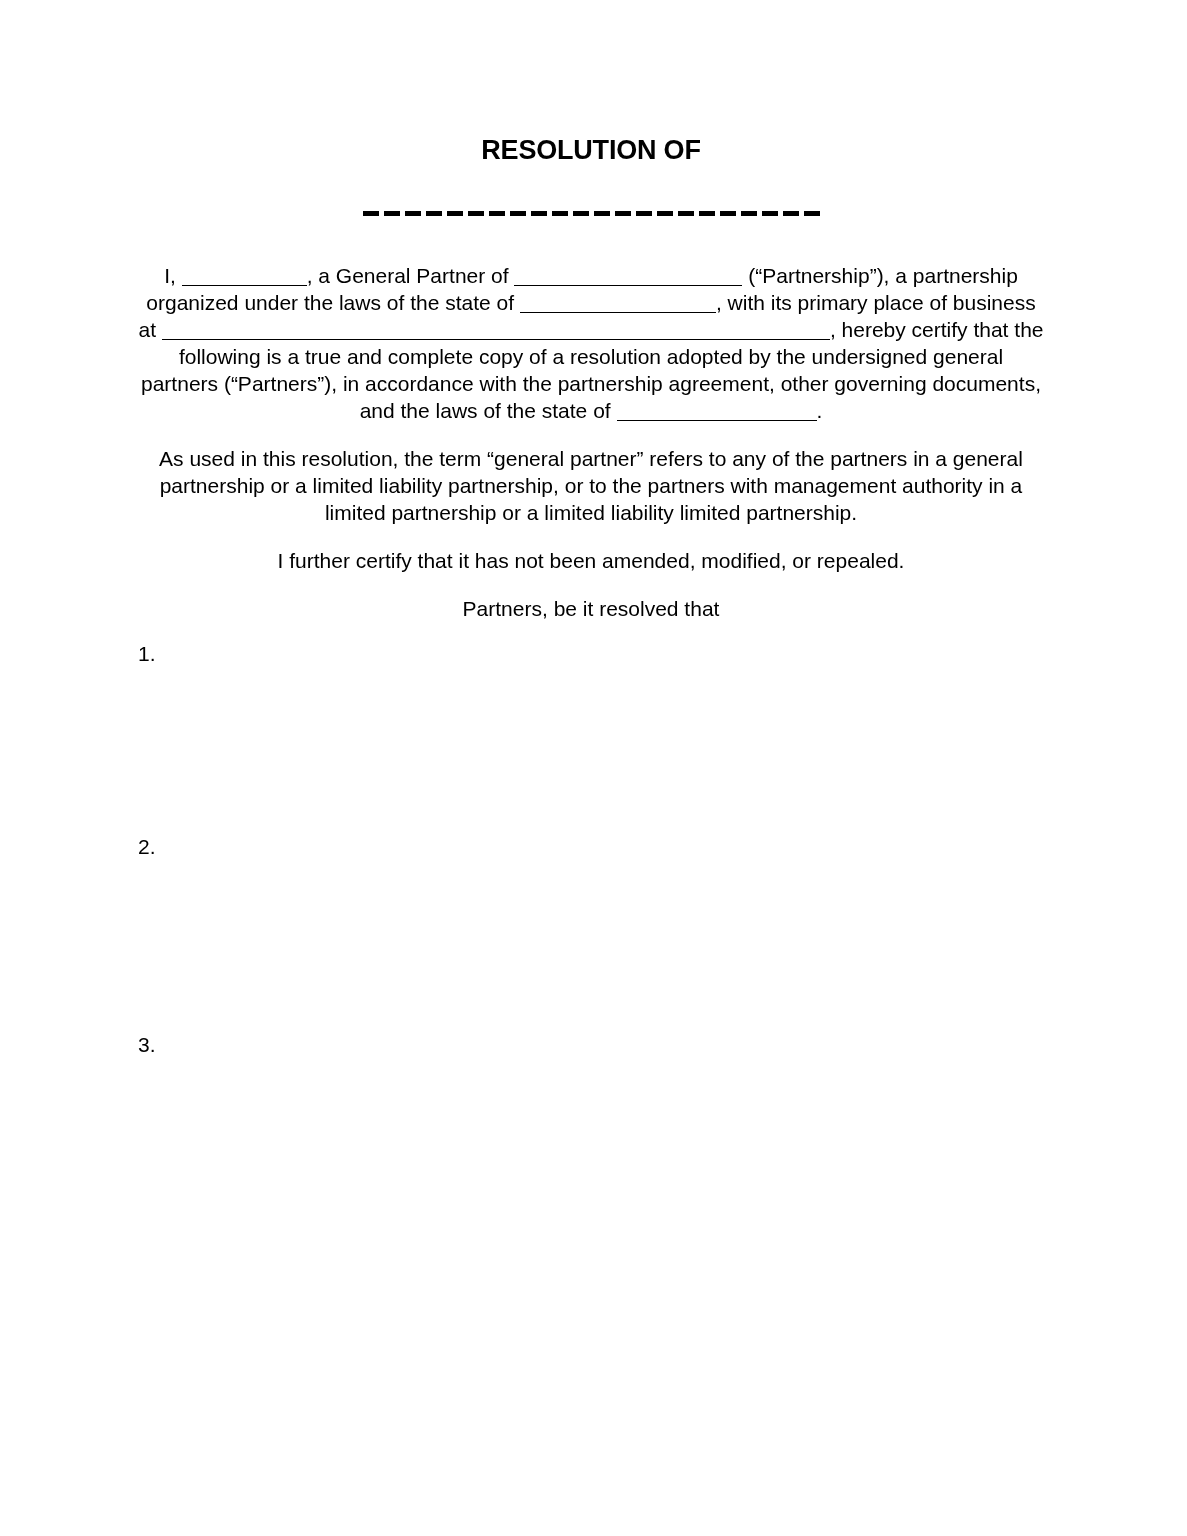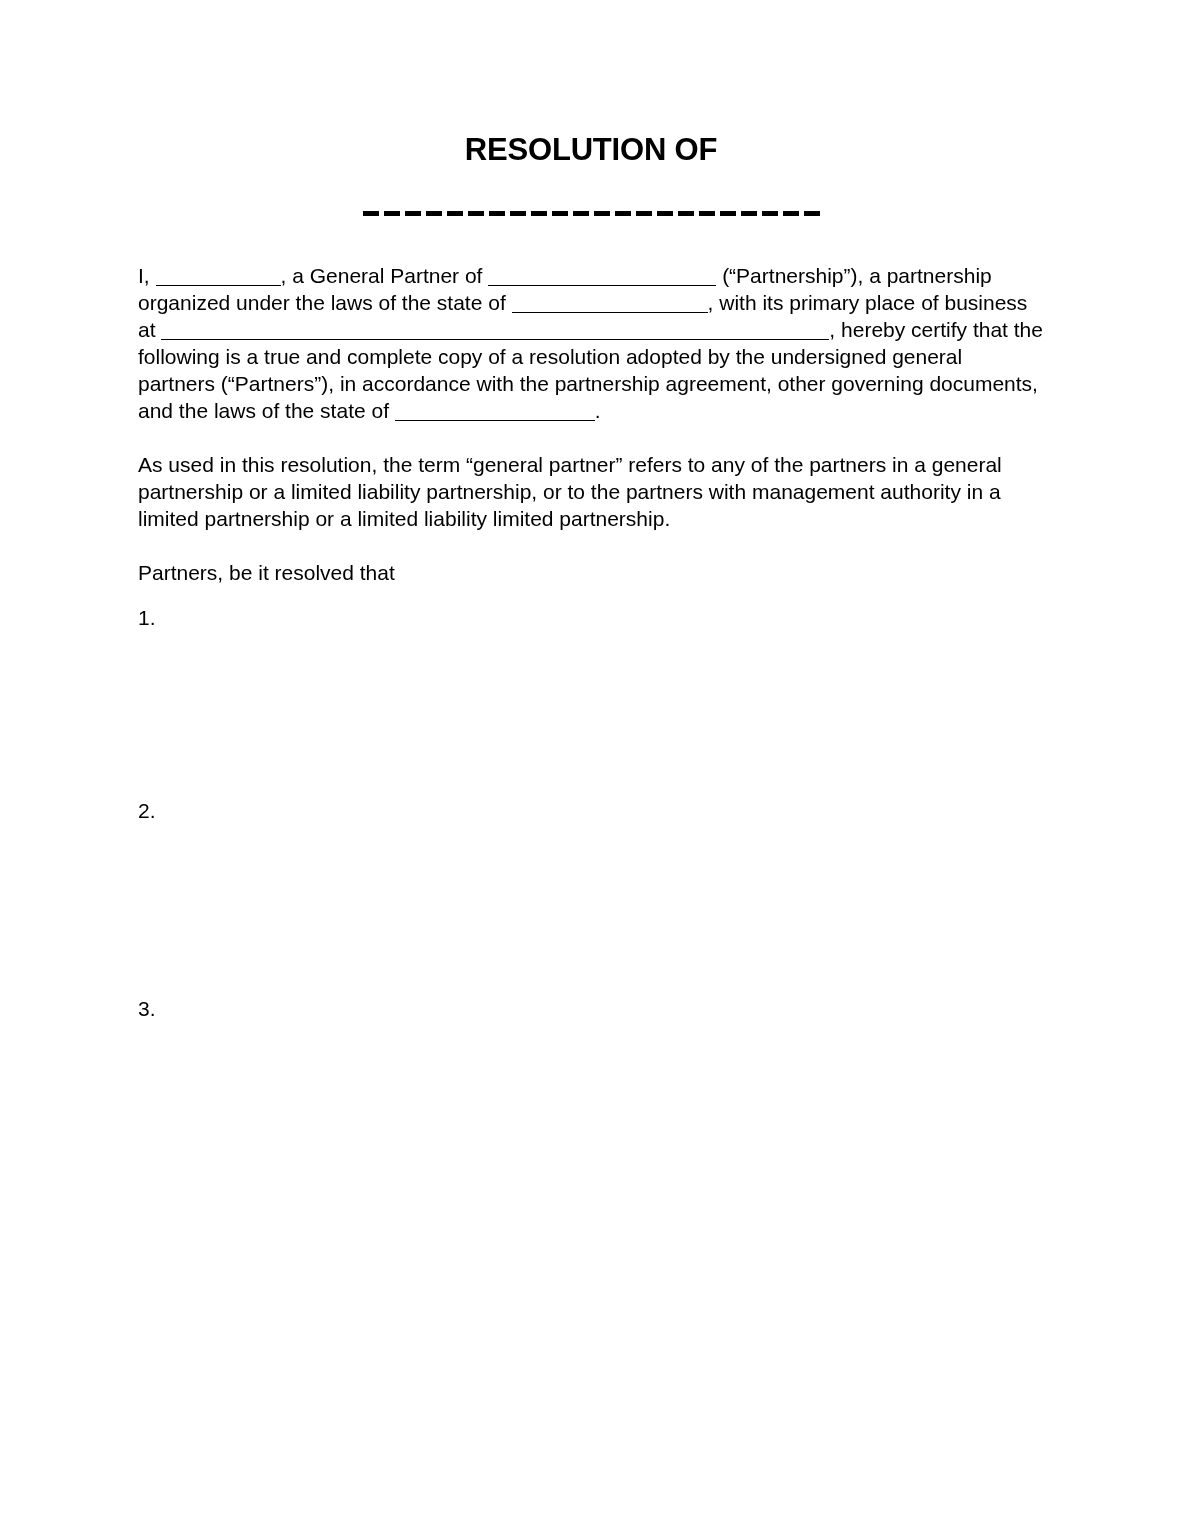"RESOLUTION OF" .doc-title { font-size: 31px -> 27px }
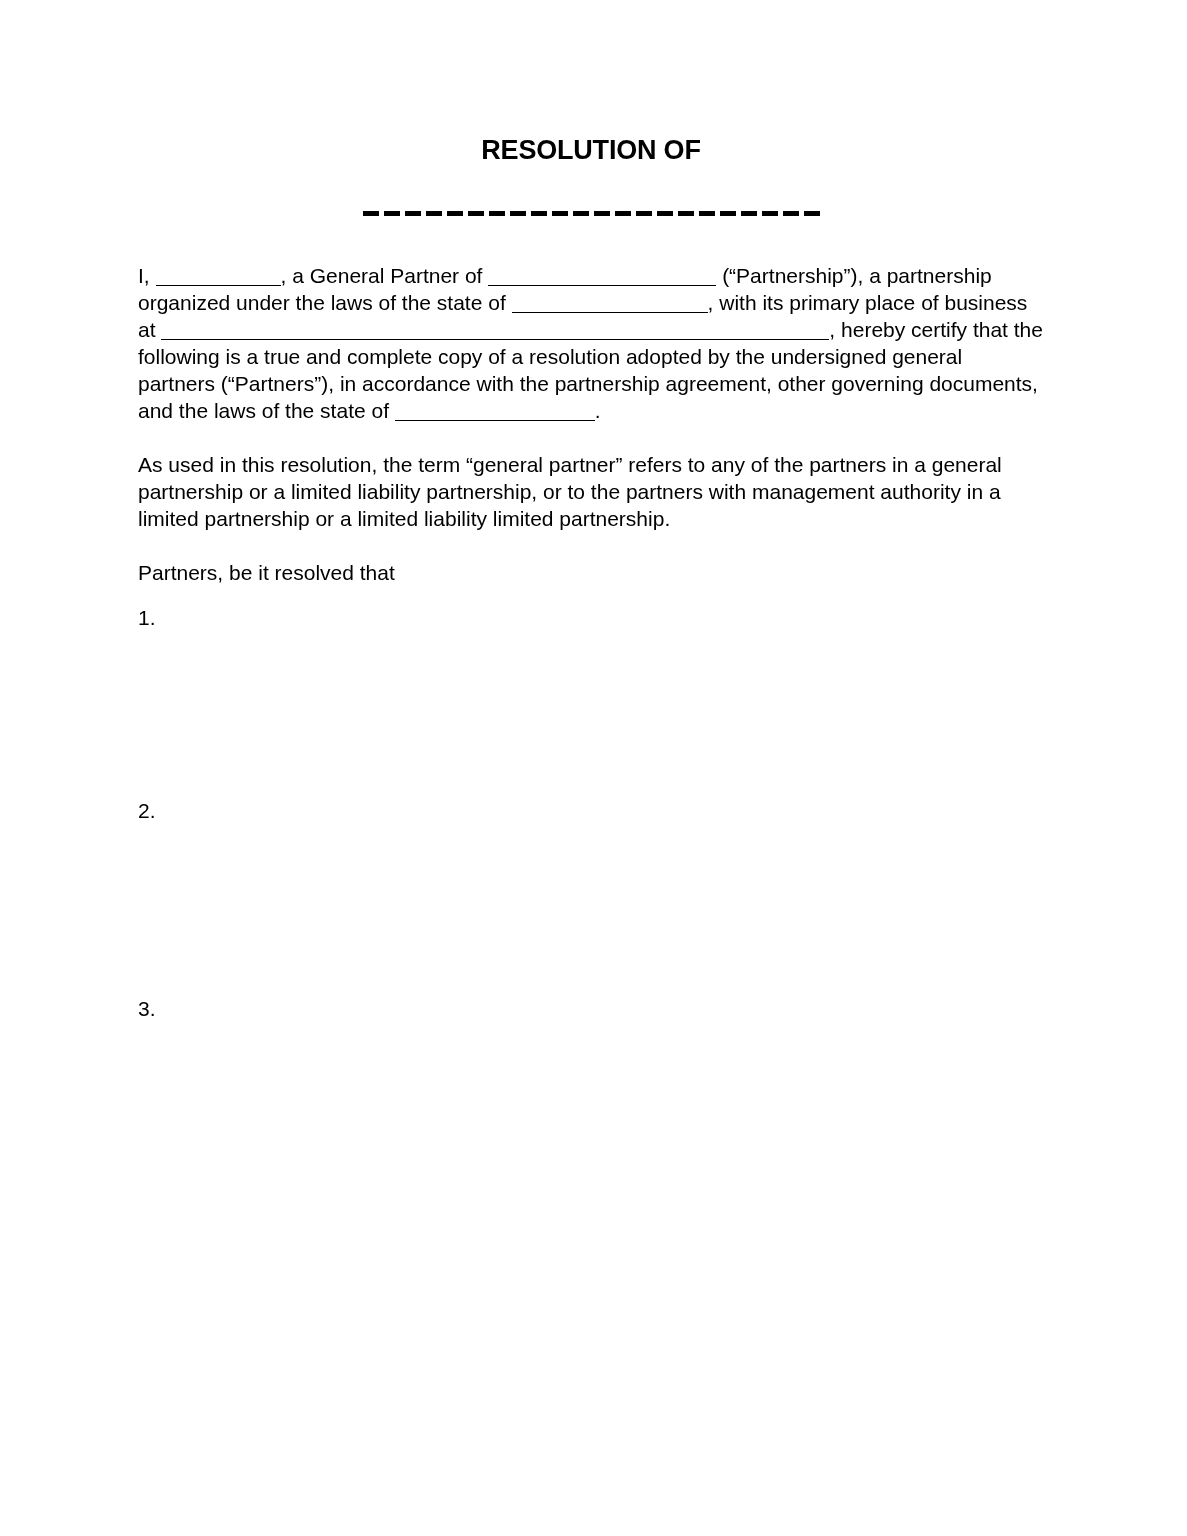"I, , a General Partner" p.para { text-align: left -> center }
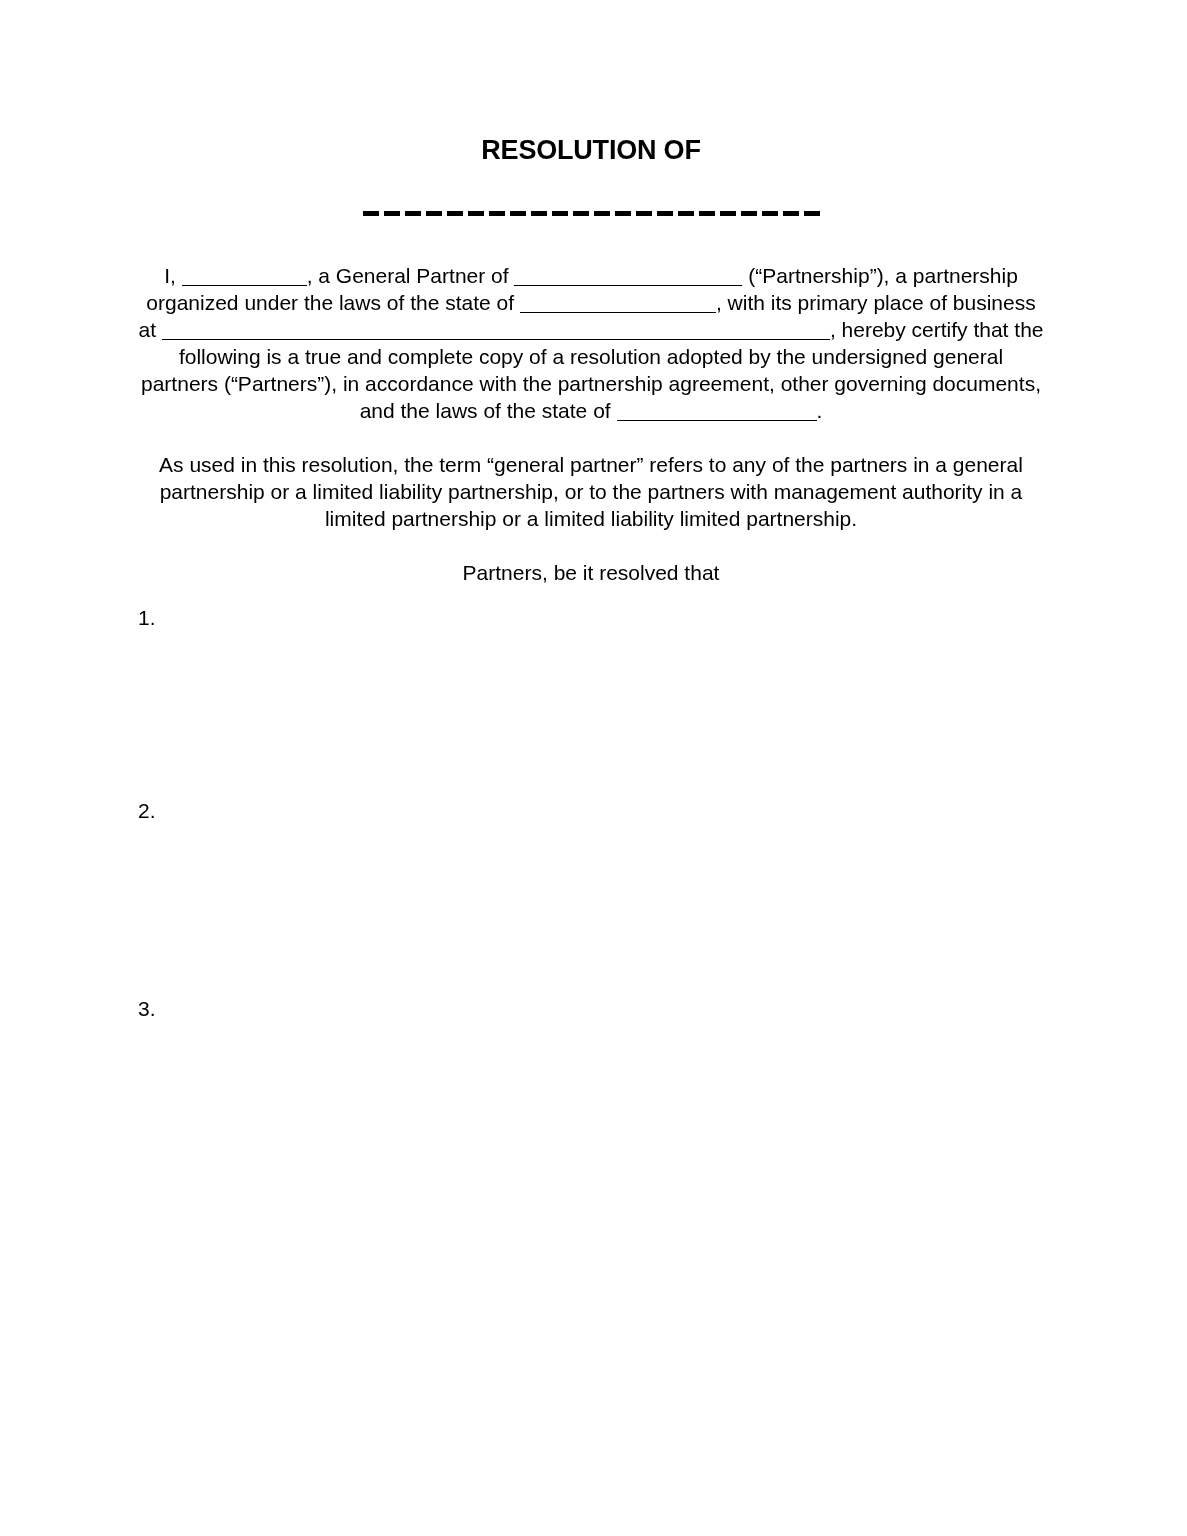"As used in this resolution," p.para + p.para { margin-top: 27px -> 21px }
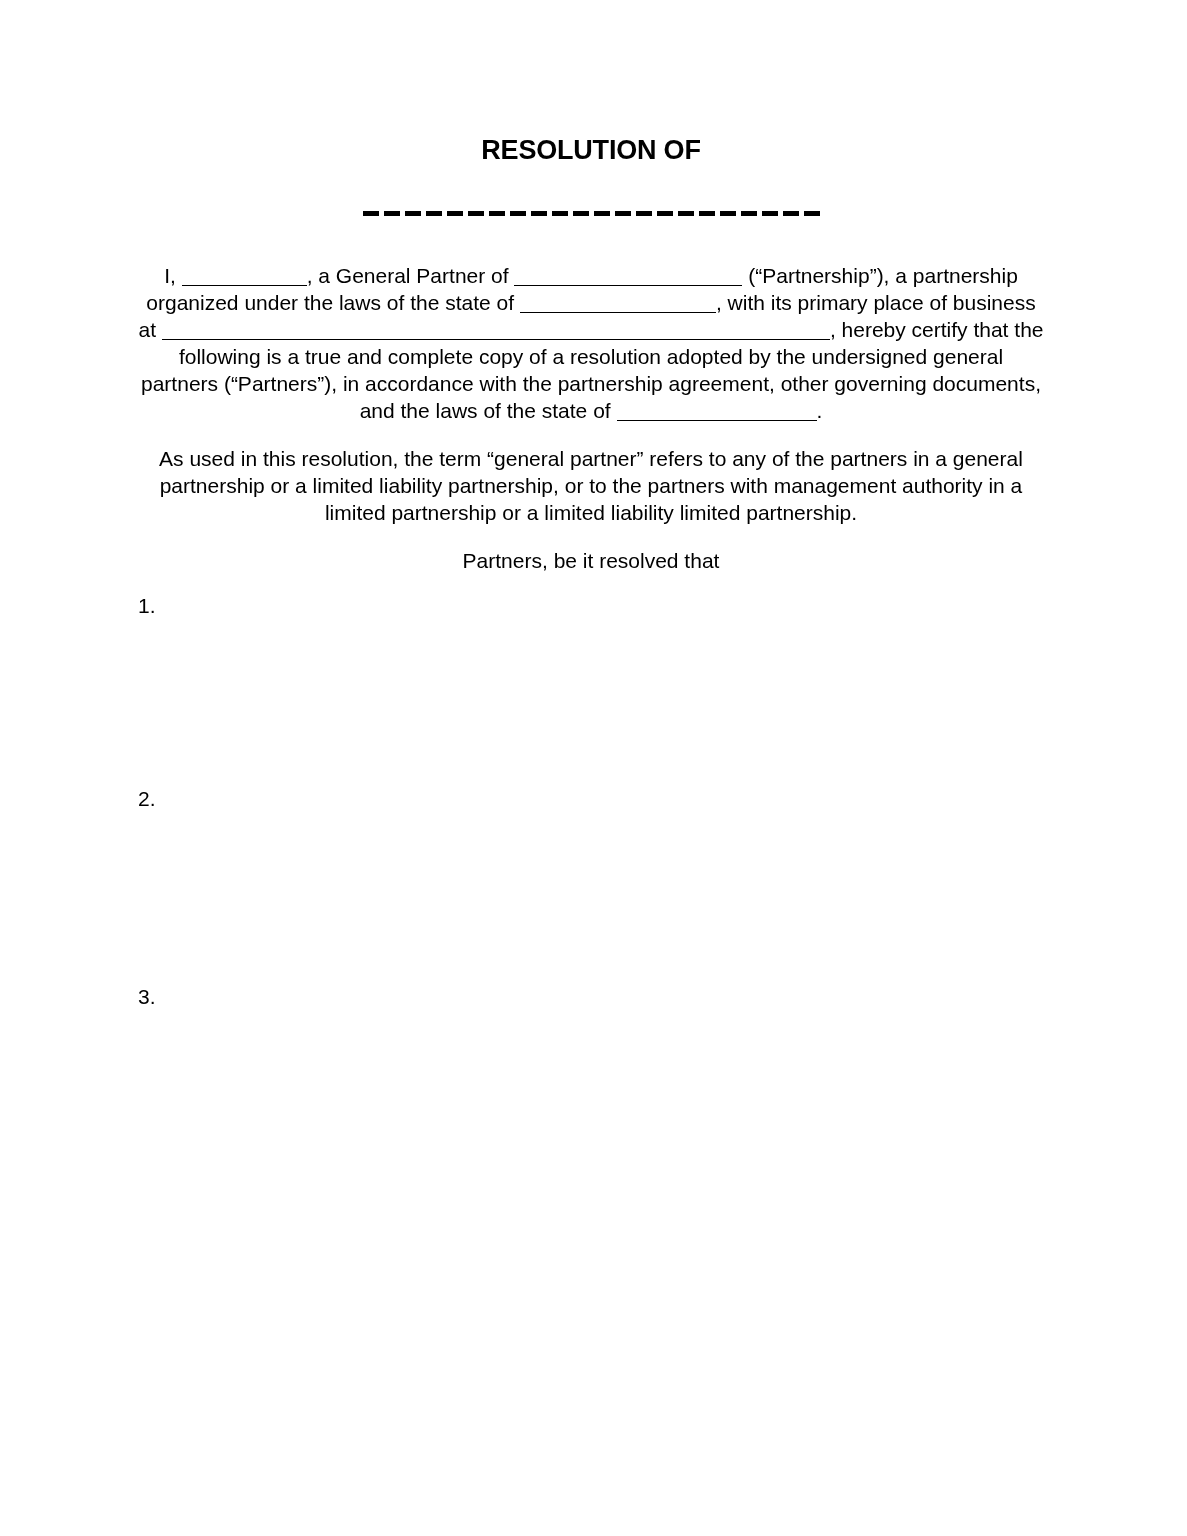"I further certify that it" p.para { html: none -> <p>I further certify that it has not been amended, modified, or repealed.</p> }
